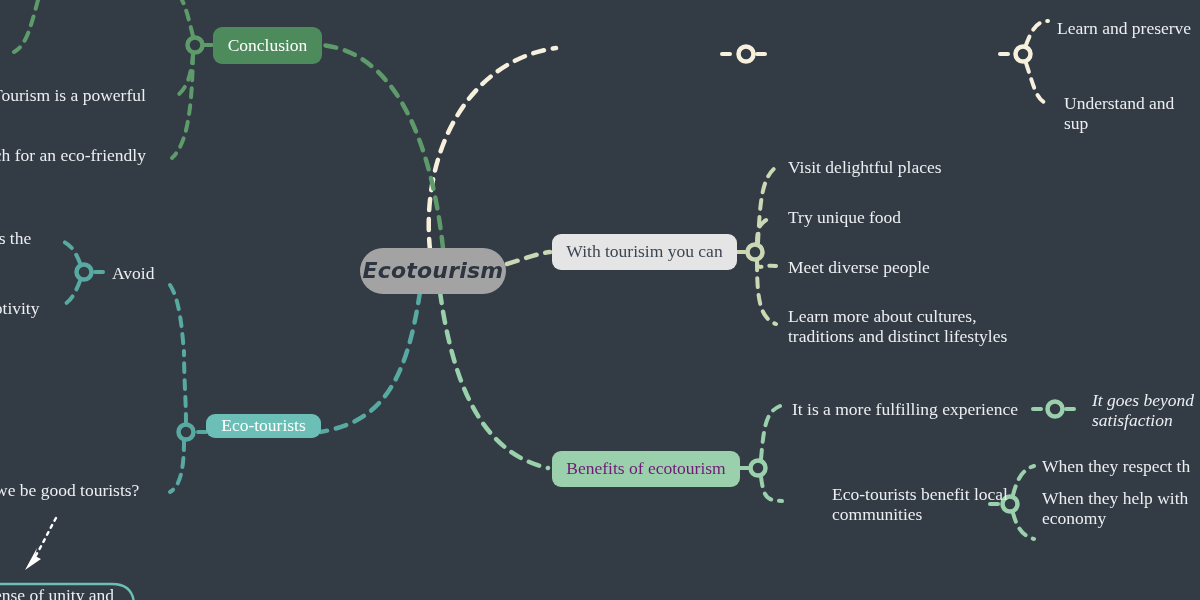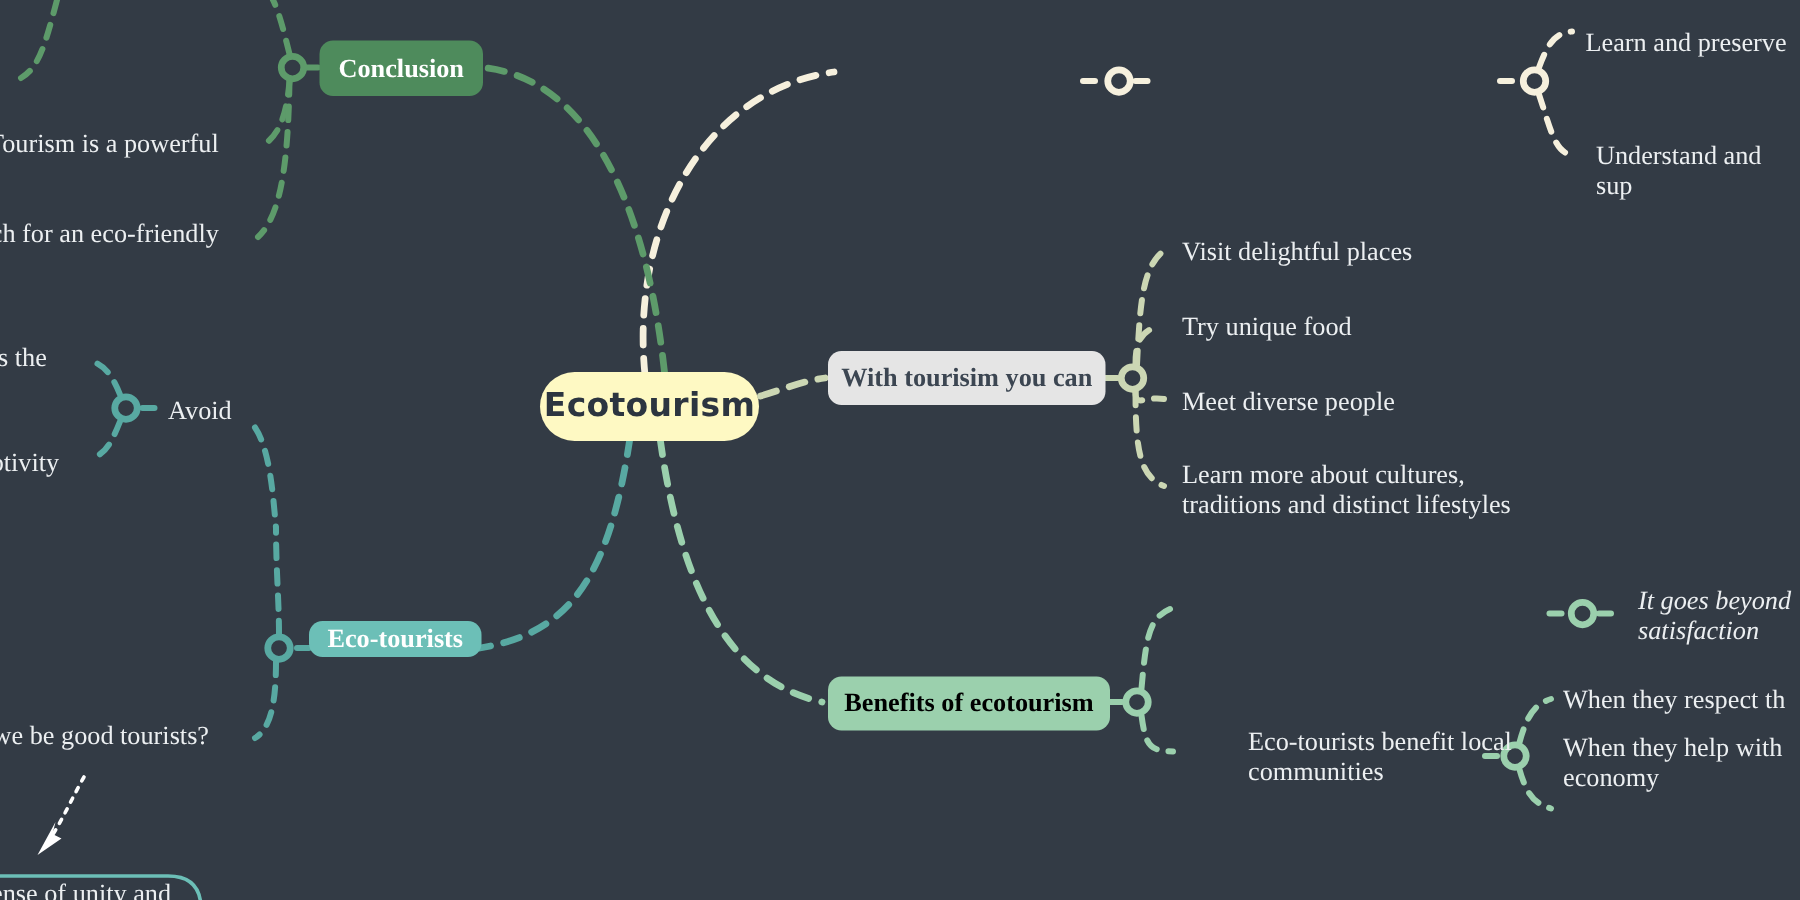"Conclusion" .node { font-weight: bold -> none }
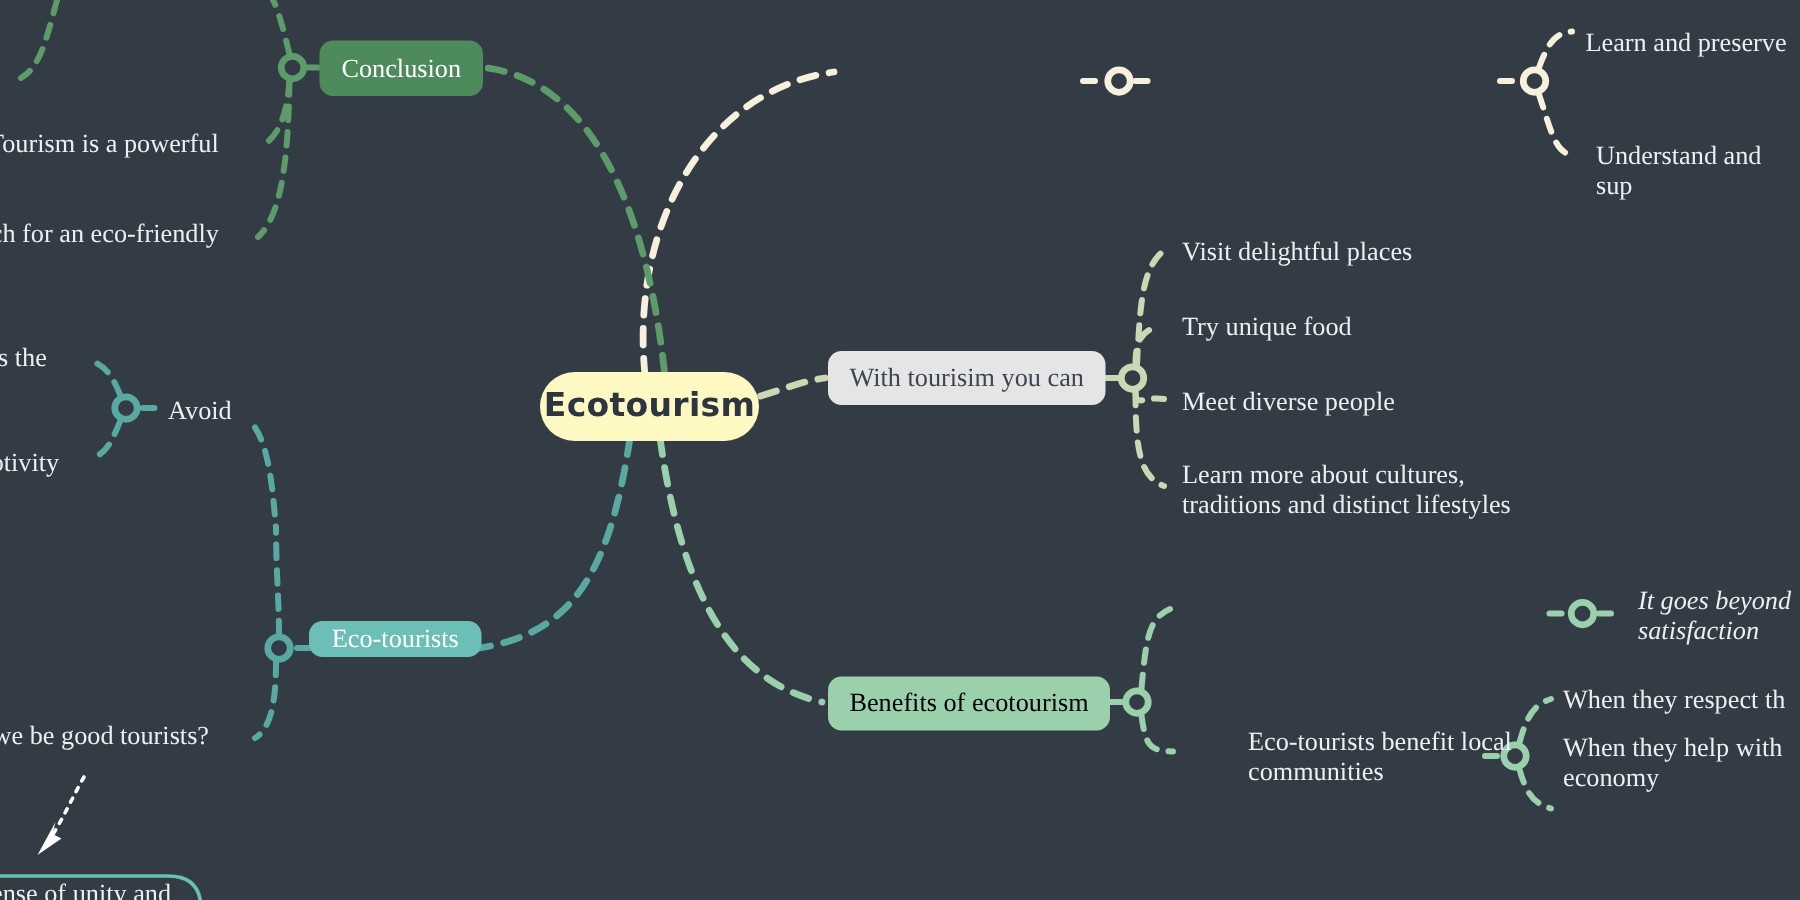"Ecotourism" div.node { background: #fef9c3 -> #a3a3a3; font-style: none -> italic }
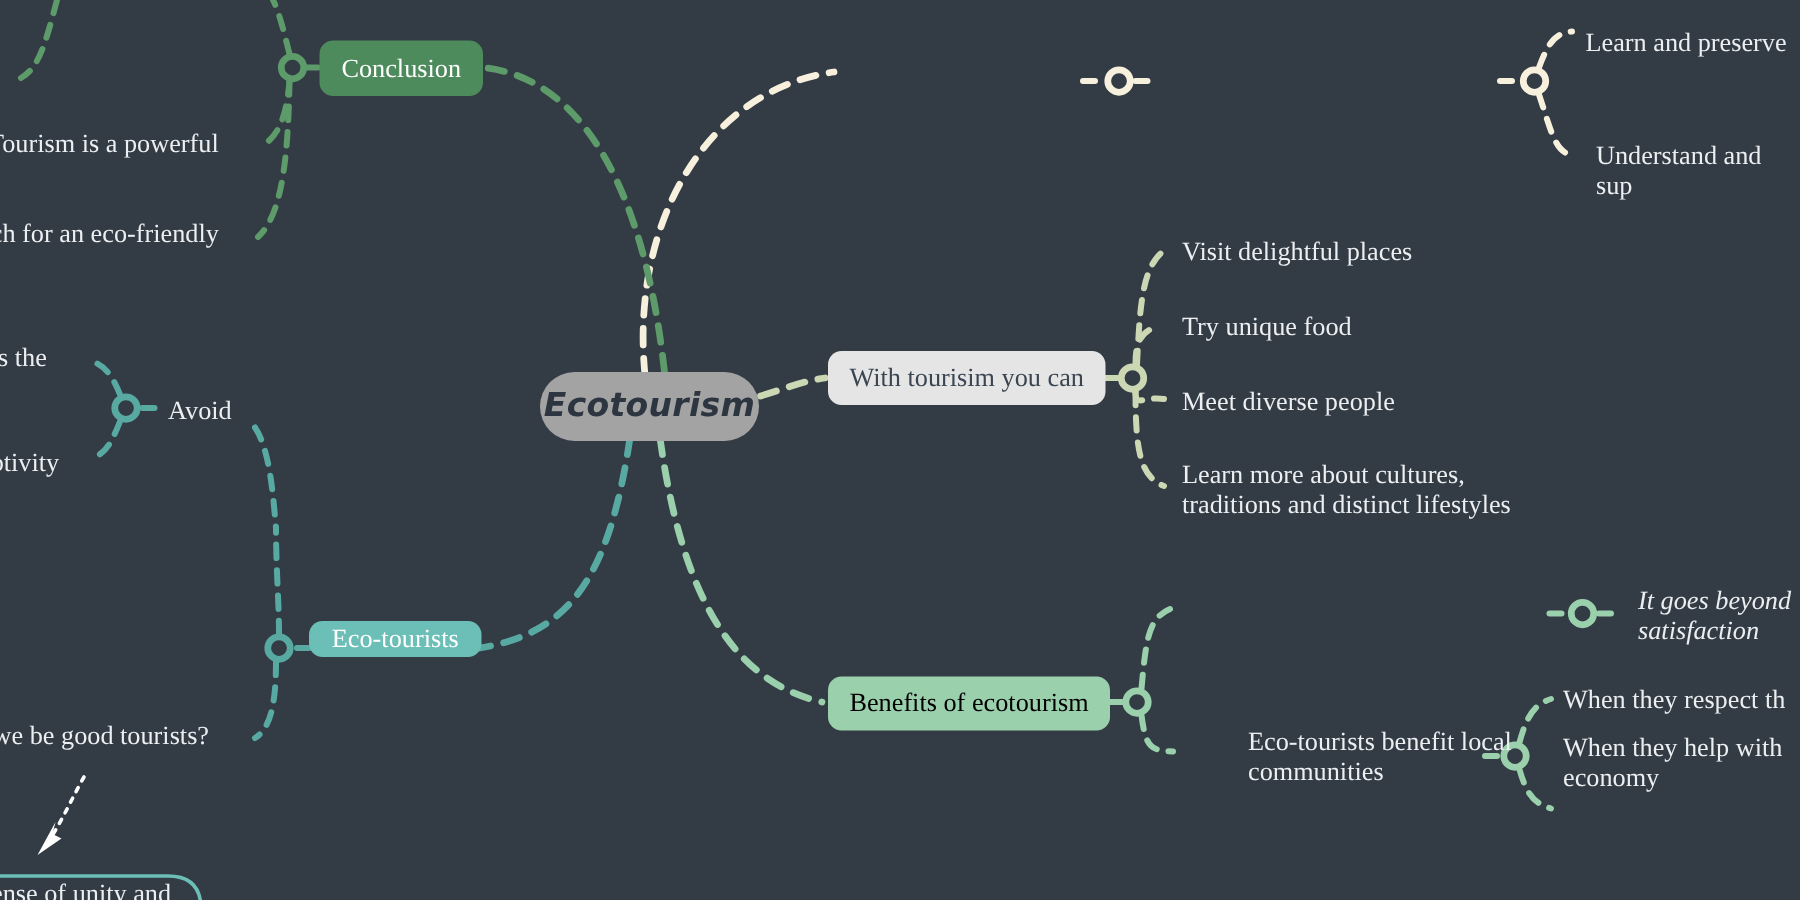"It is a more fulfilling" div.leaf { html: none -> <div>It is a more fulfilling experience</div> }
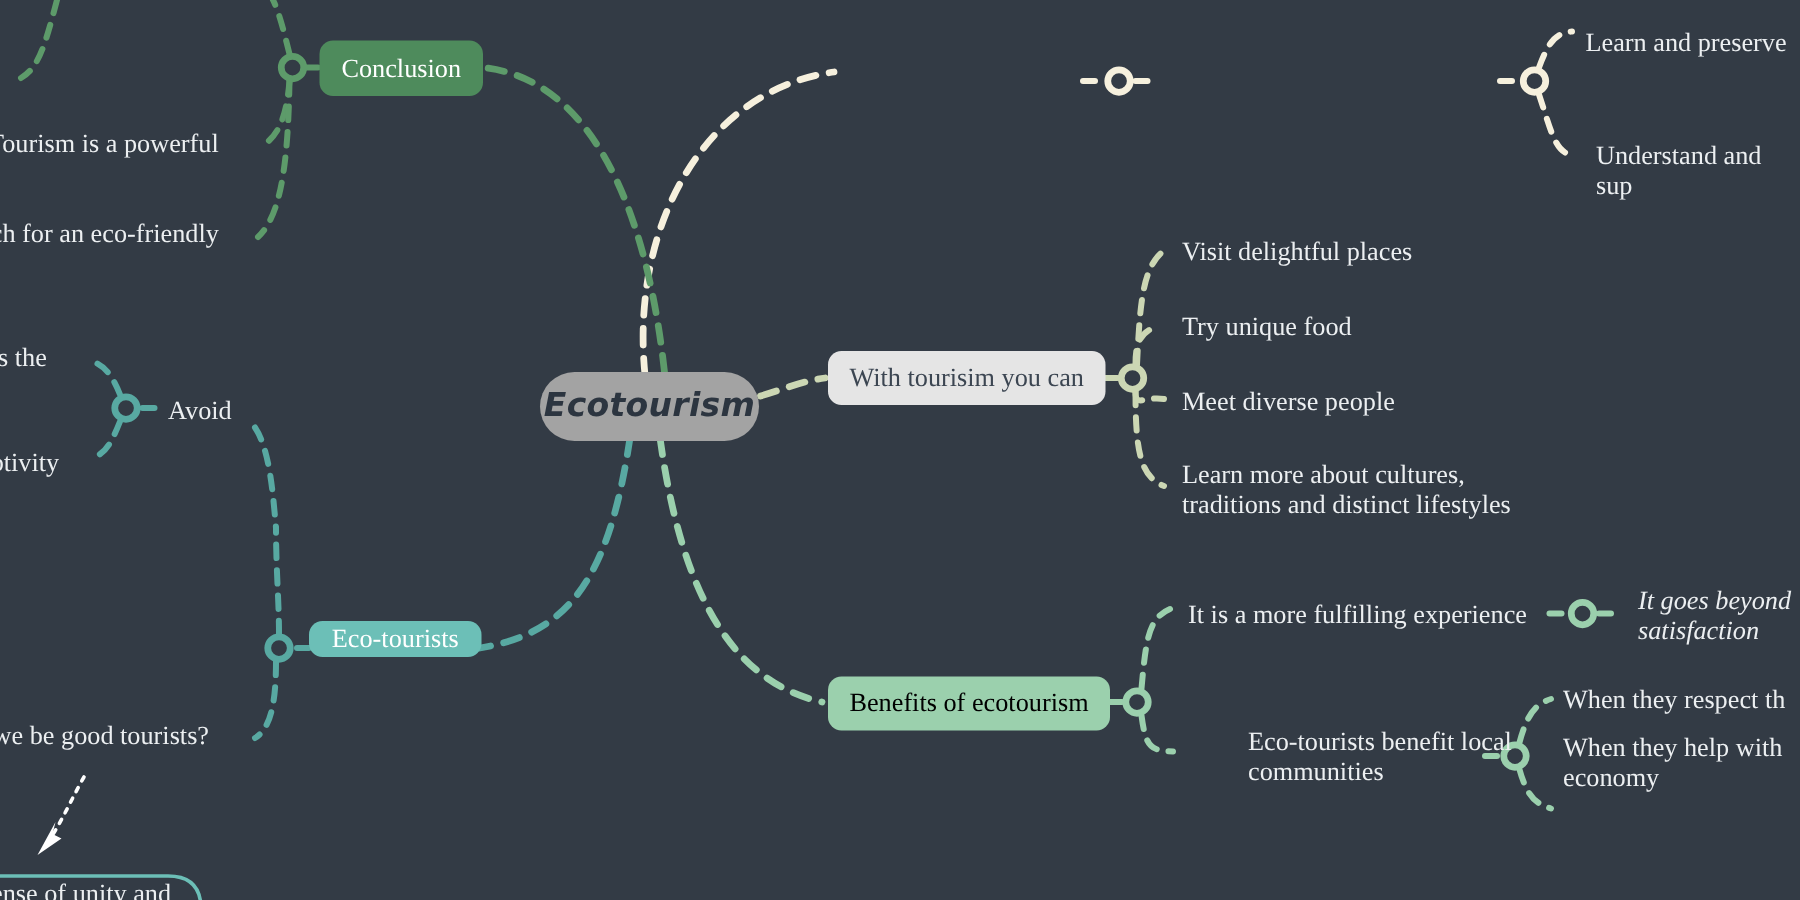"Benefits of ecotourism" div.node { color: #000000 -> #701a75 }
